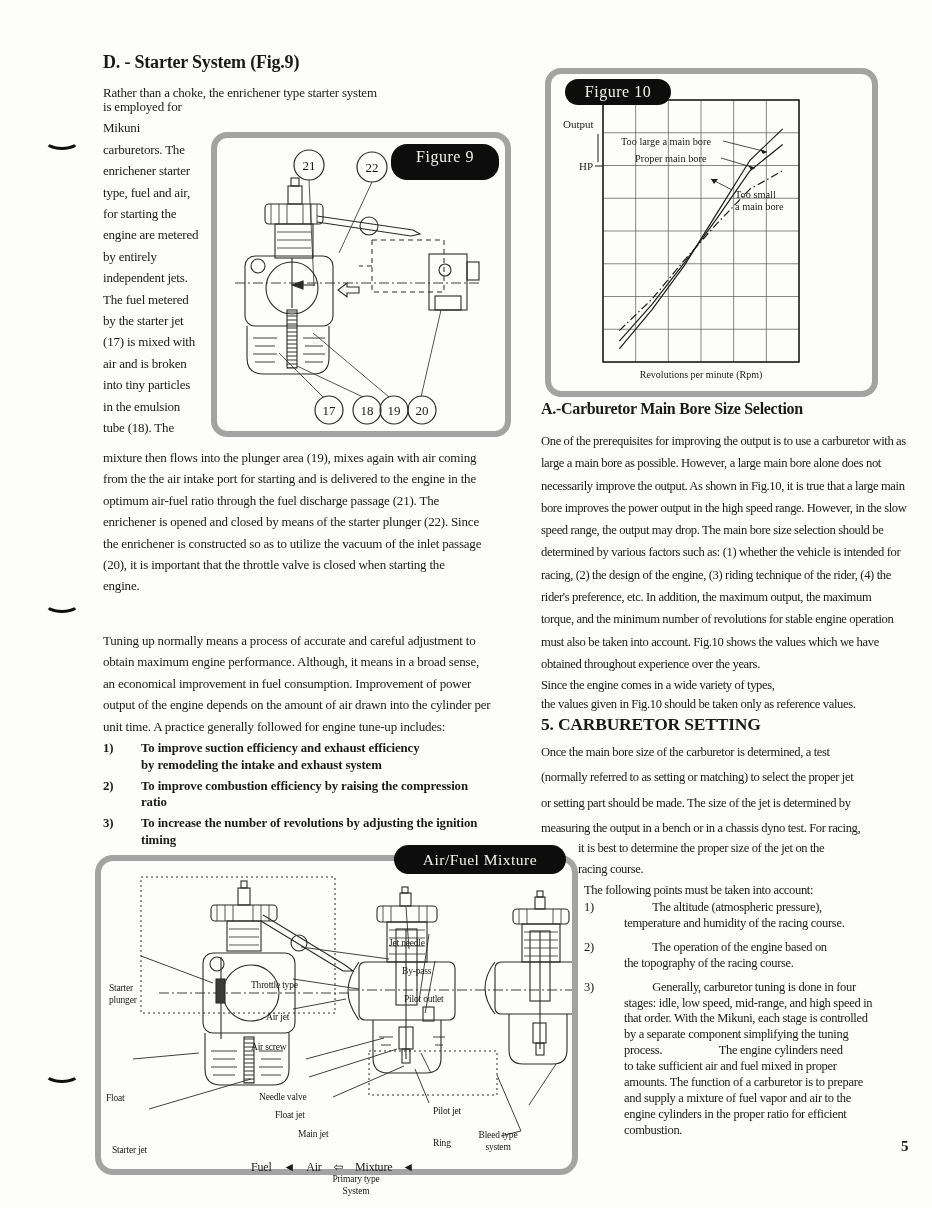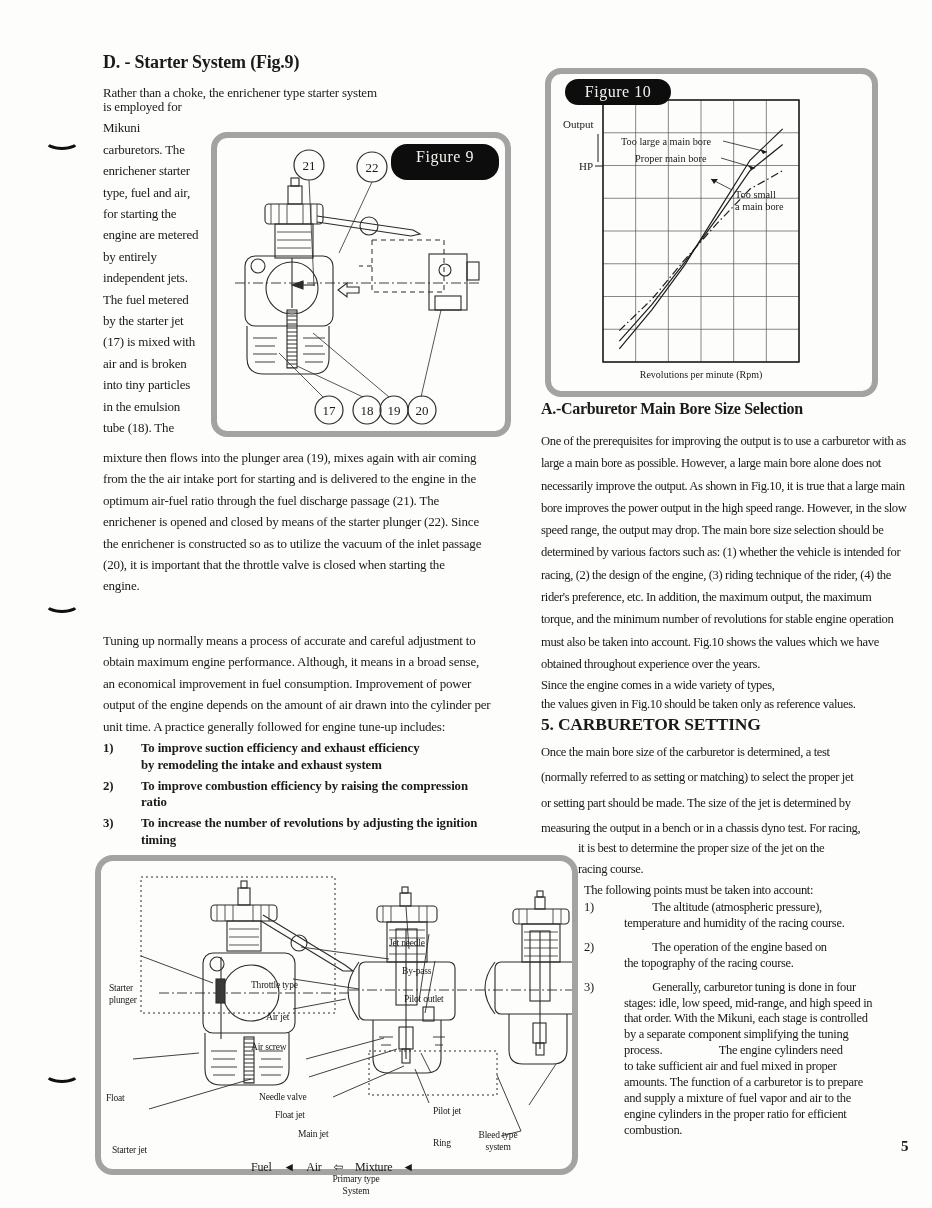"Air/Fuel Mixture" div.pill { html: none -> <div>Air/Fuel Mixture</div> }
